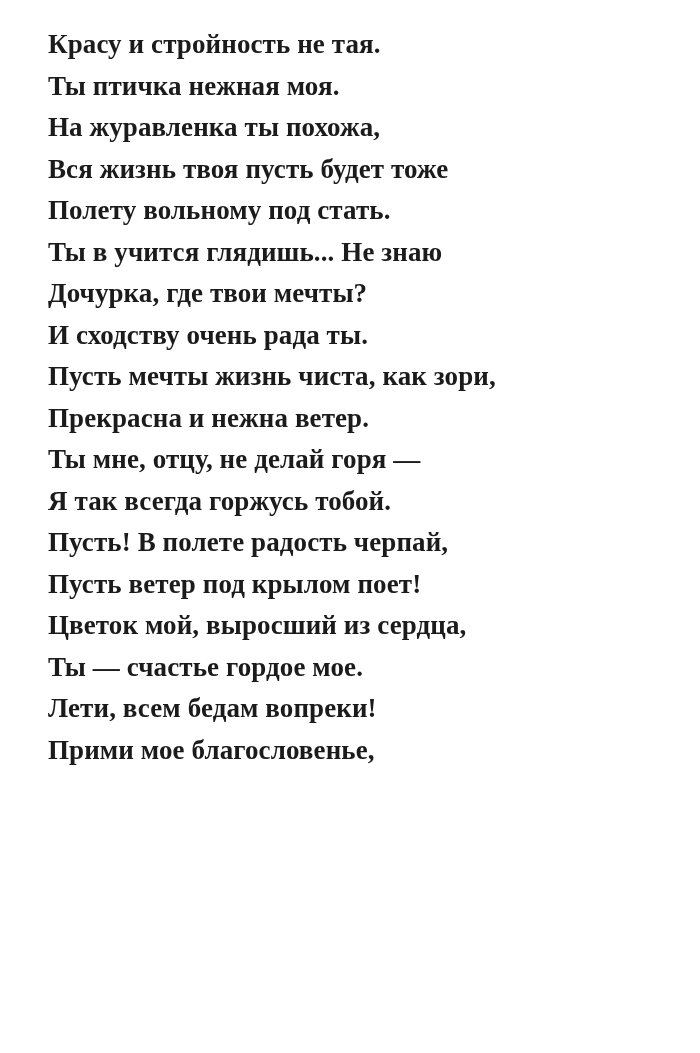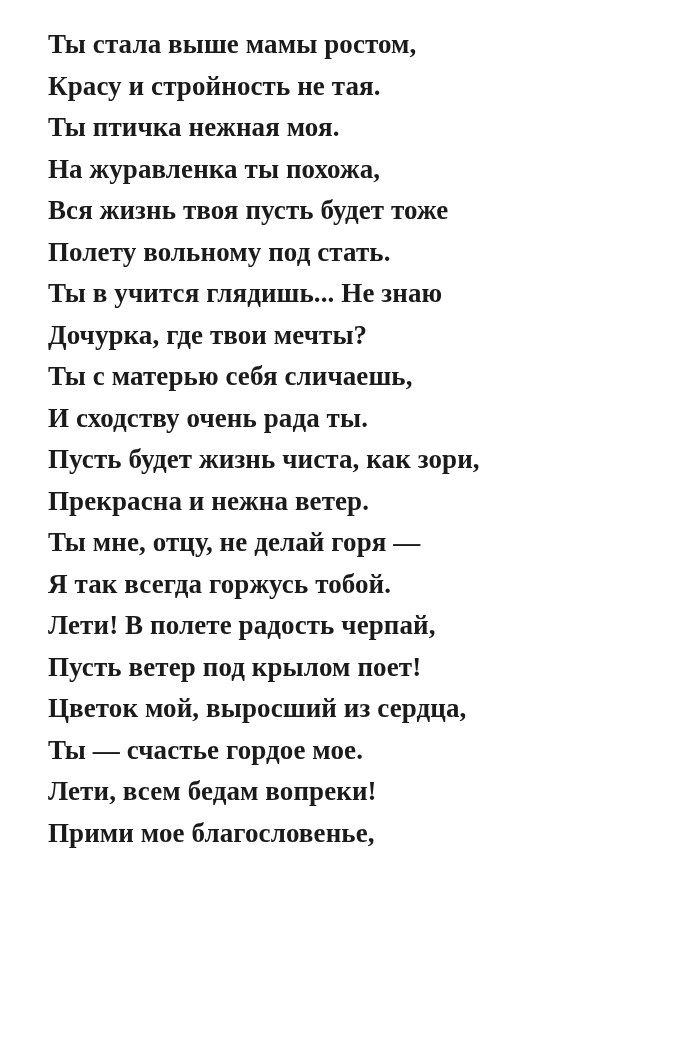"Ты стала выше мамы ростом," div.poem-line { html: <div>Ты стала выше мамы ростом,</div> -> none }
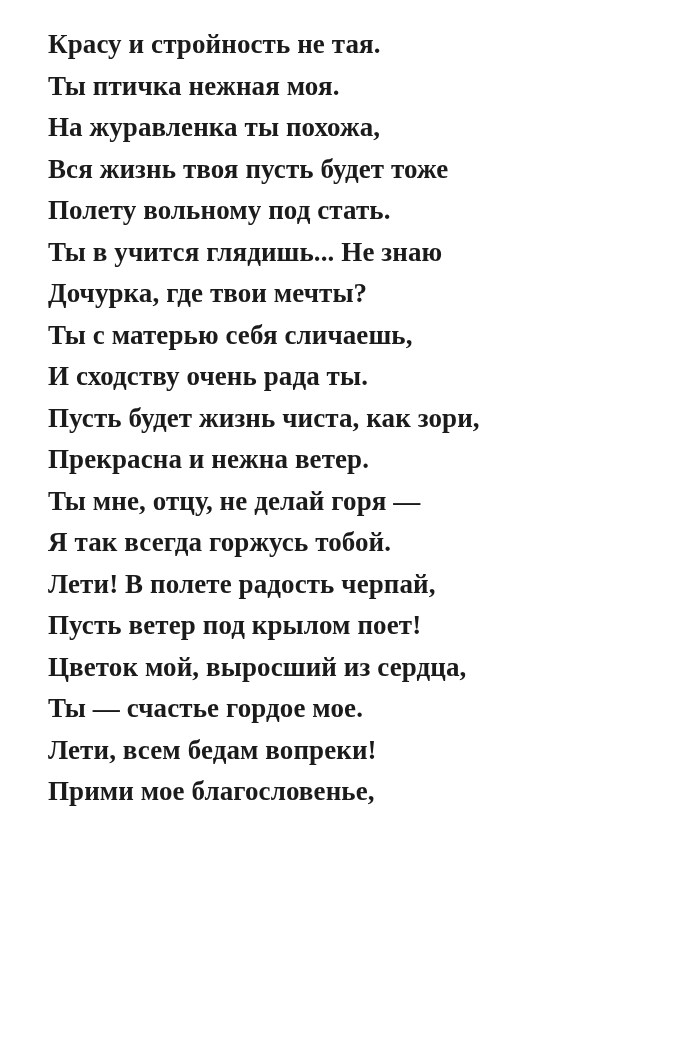"Ты с матерью себя сличаешь," div.poem-line { html: <div>Ты с матерью себя сличаешь,</div> -> none }
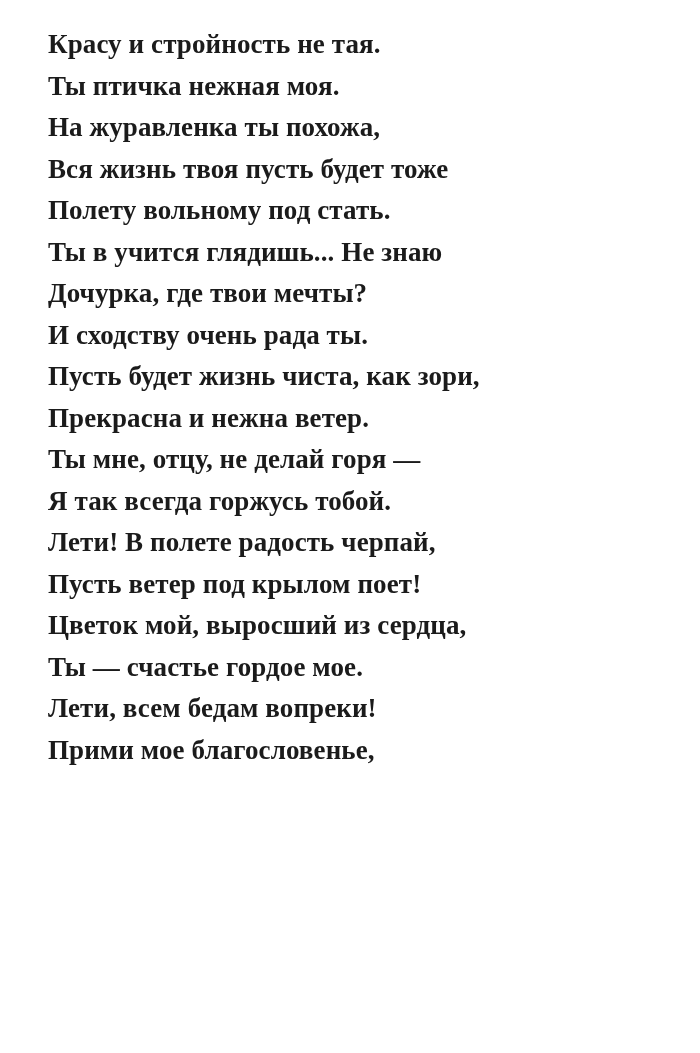"Пусть будет жизнь чиста, как" div.poem-line { text: будет -> мечты }
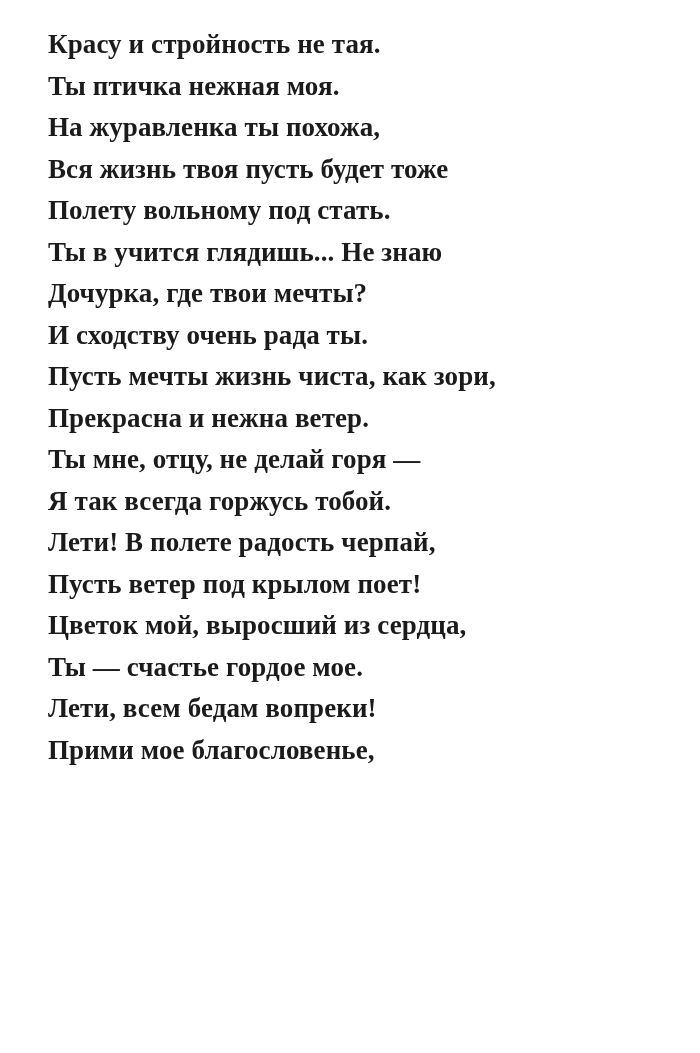"Лети! В полете радость черпай," div.poem-line { text: Лети -> Пусть }
